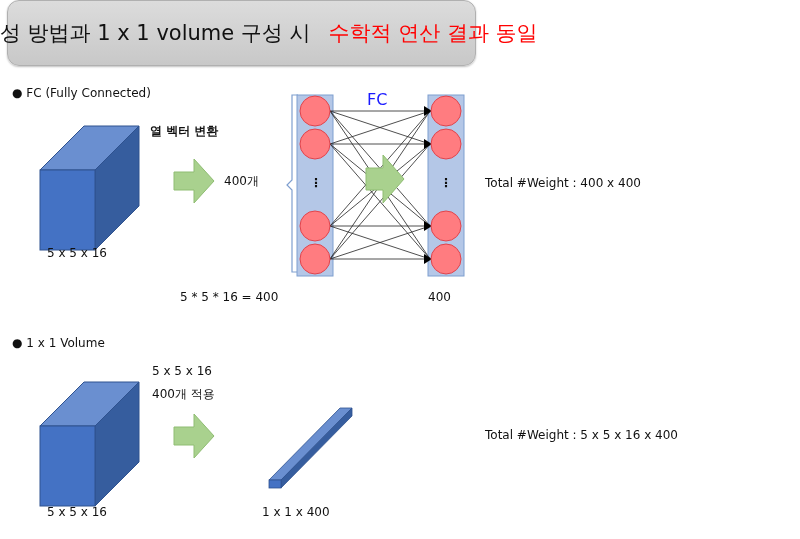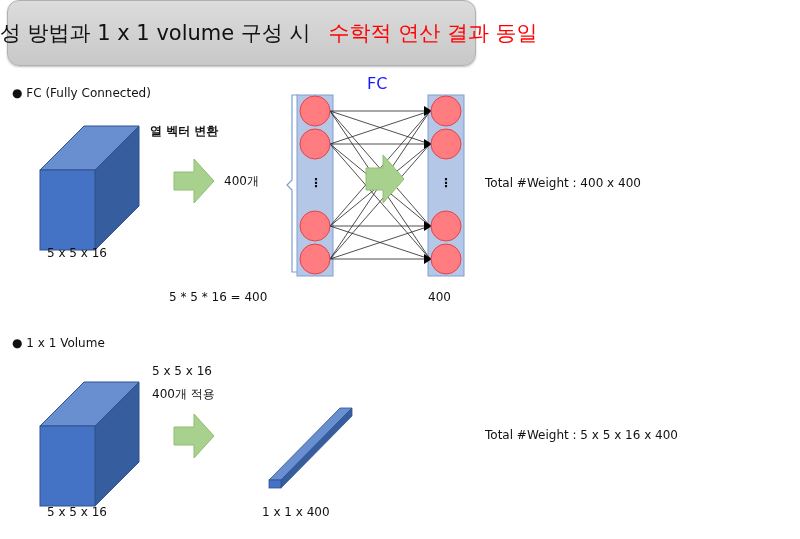"FC" .fc-label { margin-top: none -> 16px }
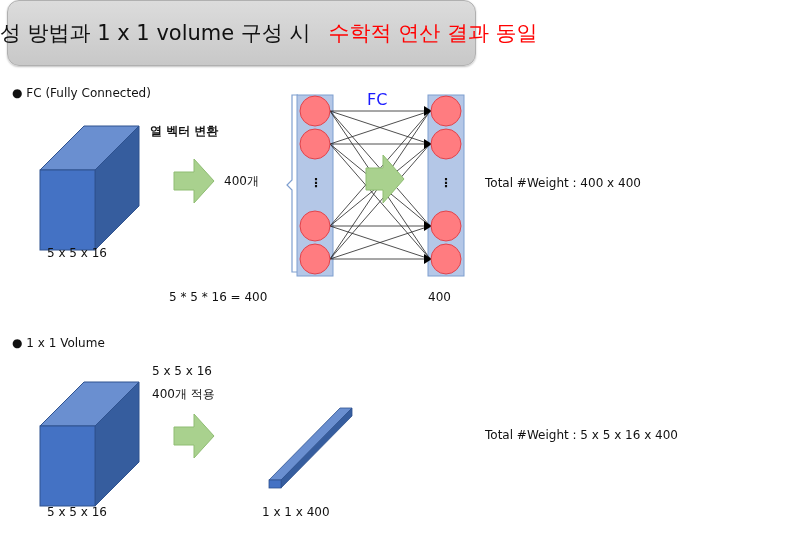"5 * 5 * 16" div.abs { left: 169px -> 180px }
